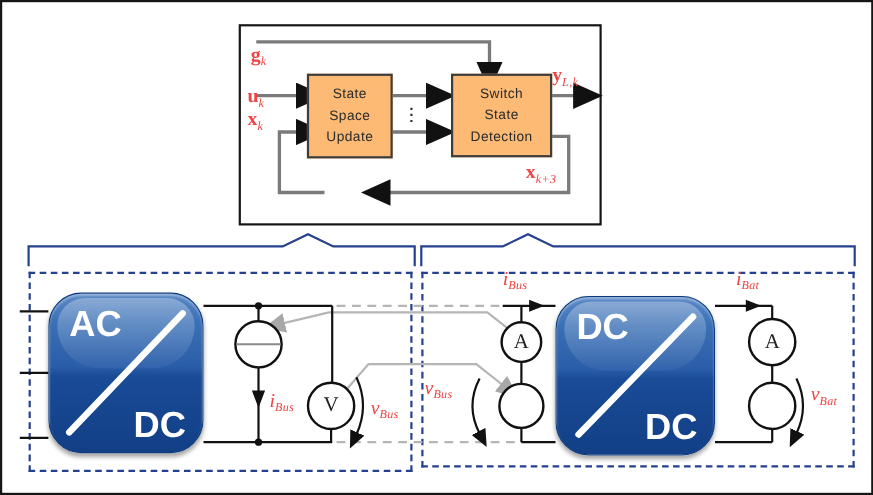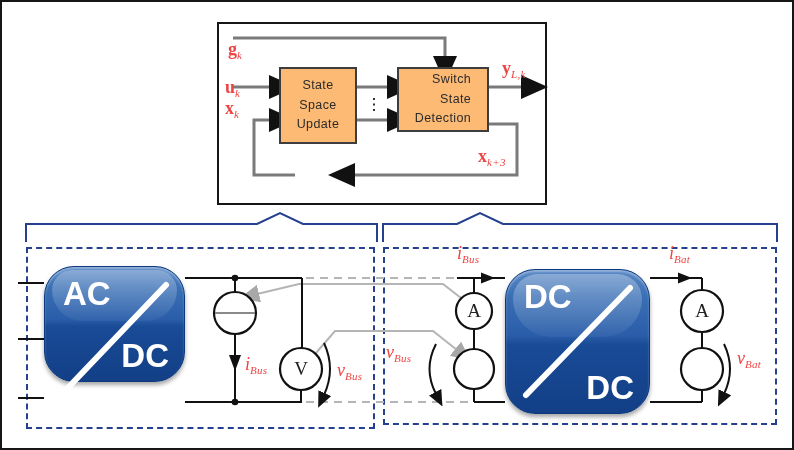"Switch" .ssd { height: 65px -> 76px; left: 395px -> 408px; text-align: right -> none }
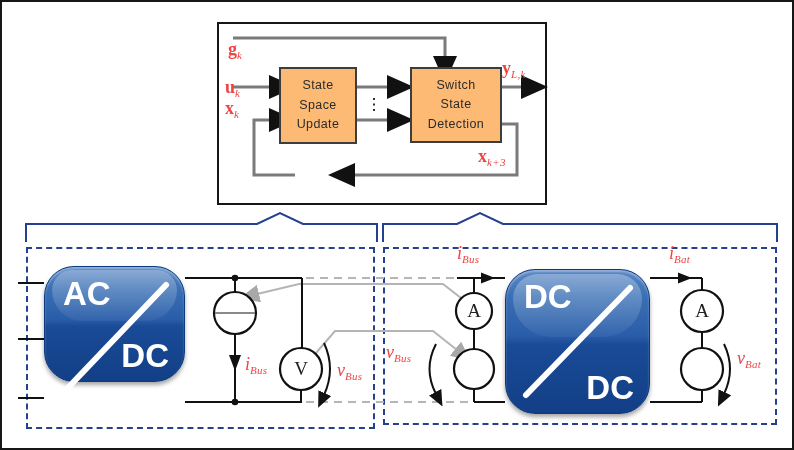"AC" .acdc { height: 116px -> 146px }
